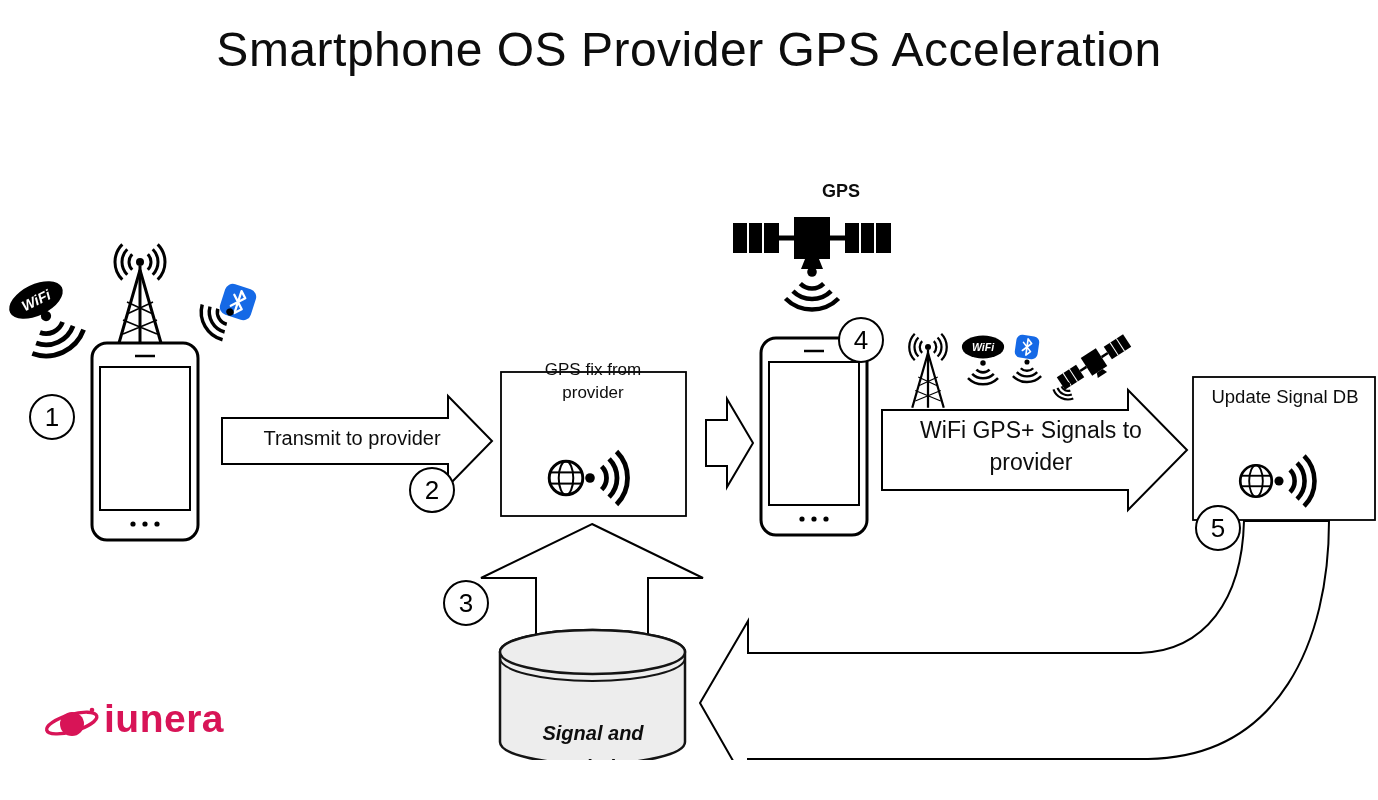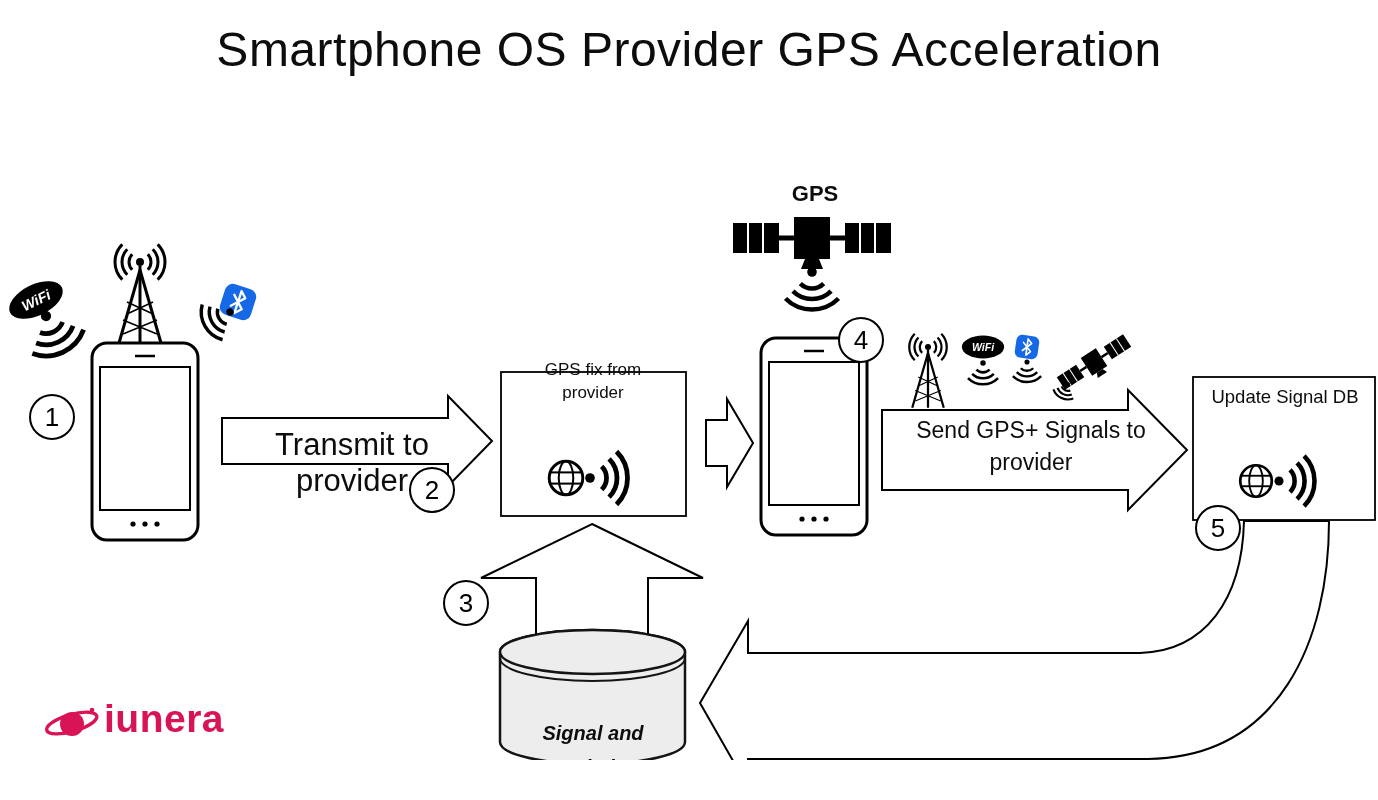"GPS" .gps-label { font-size: 22px -> 18px; text-align: none -> right }
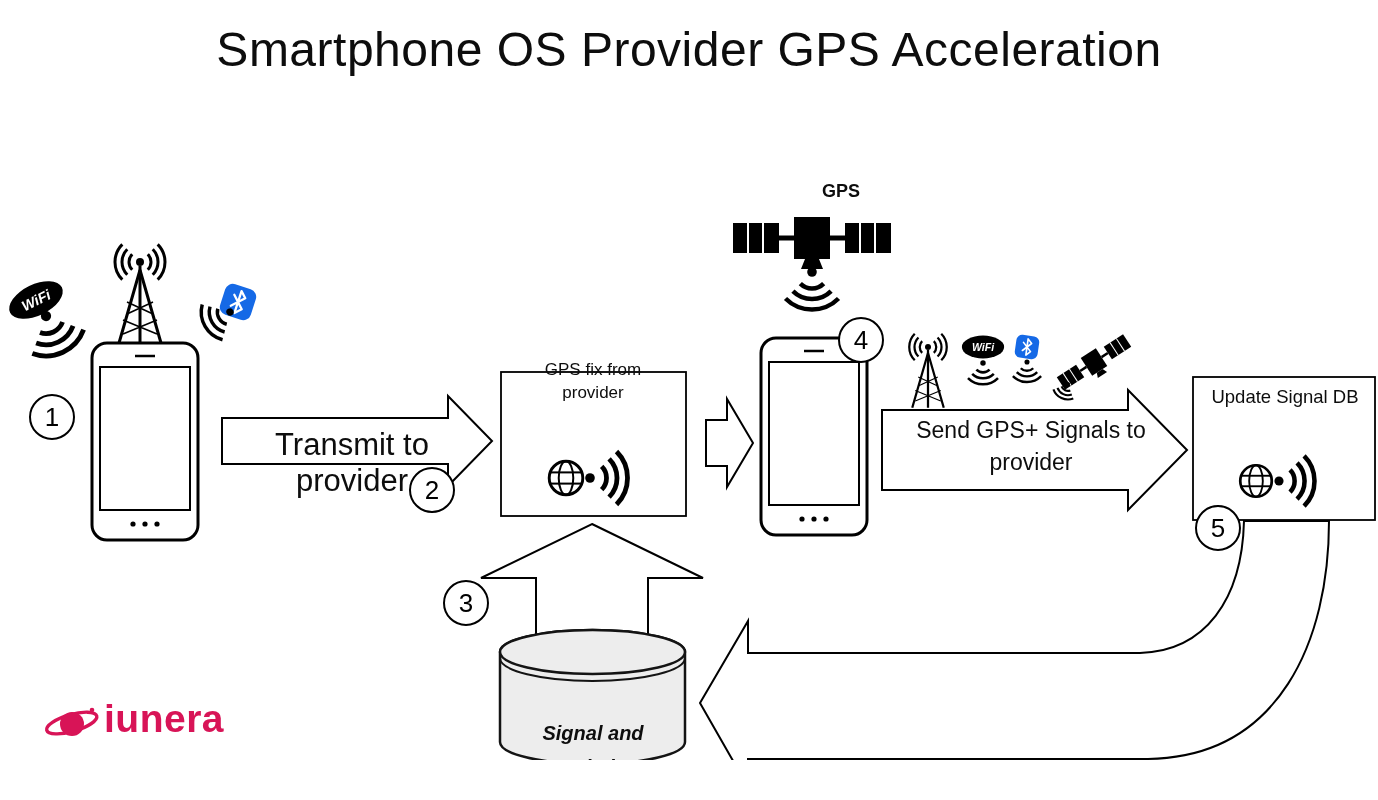"Transmit to provider" .transmit-label { font-size: 31px -> 20px }
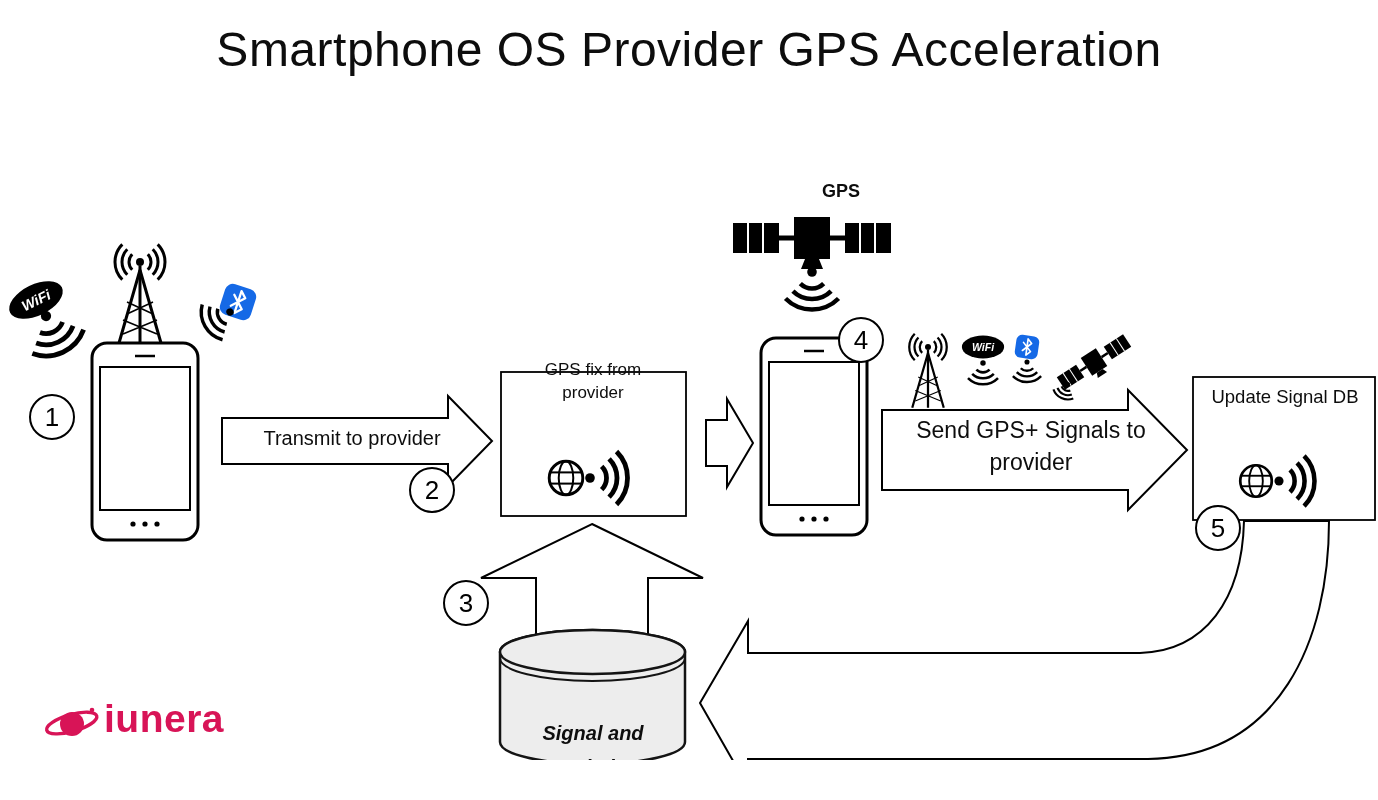"Send GPS+ Signals to" div.txt { text: Send -> WiFi }
